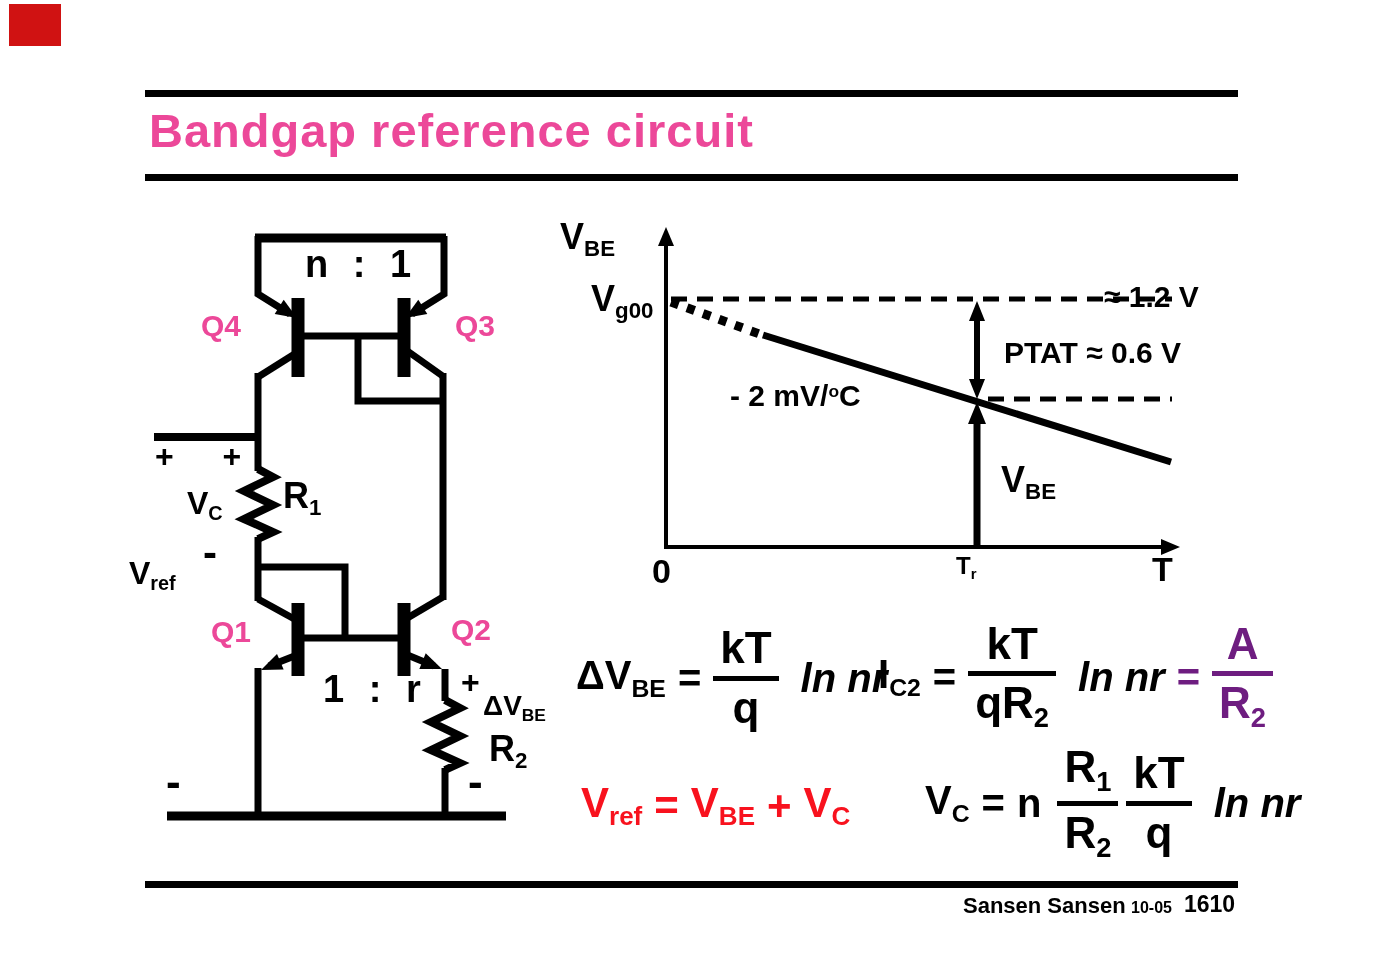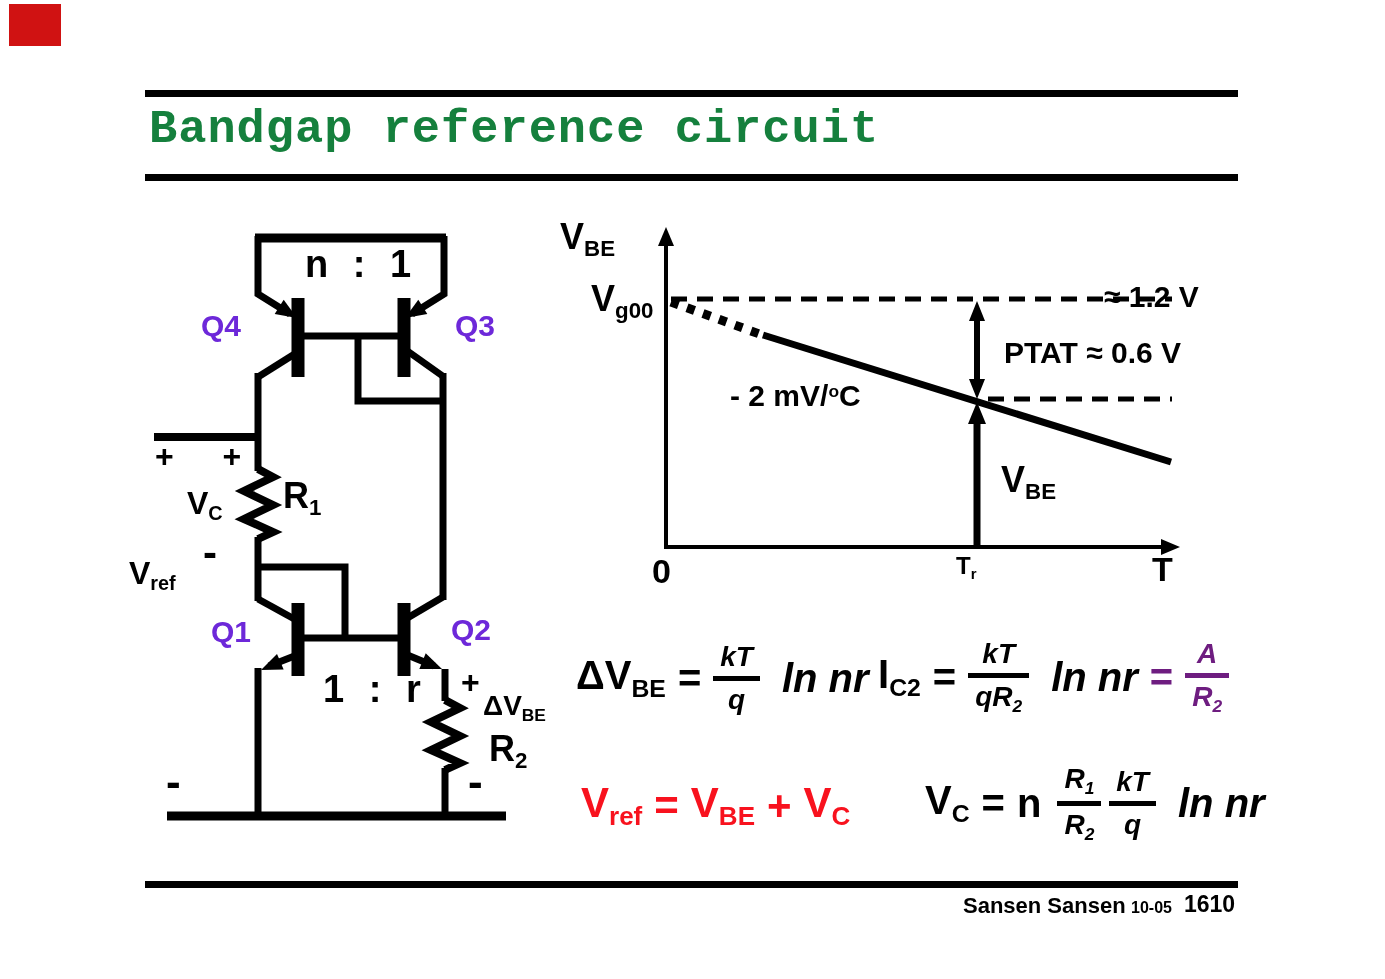"Bandgap reference circuit" #slide-title { color: #15803d -> #ec4899; font-family: Liberation Mono, monospace -> Liberation Sans, sans-serif }
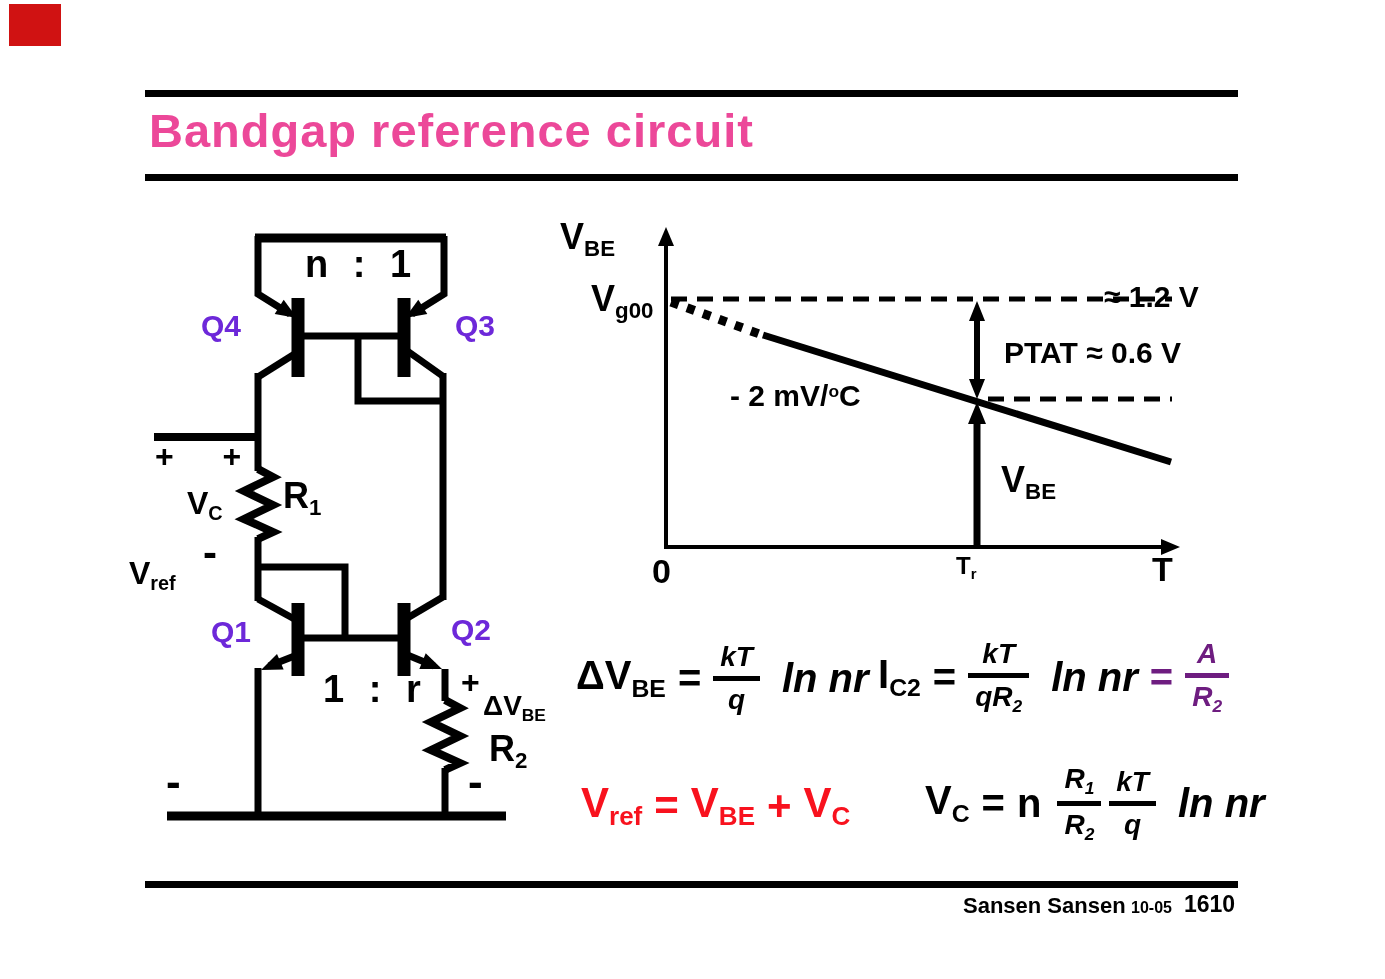"Q4" .green { color: #6d28d9 -> #ec4899 }
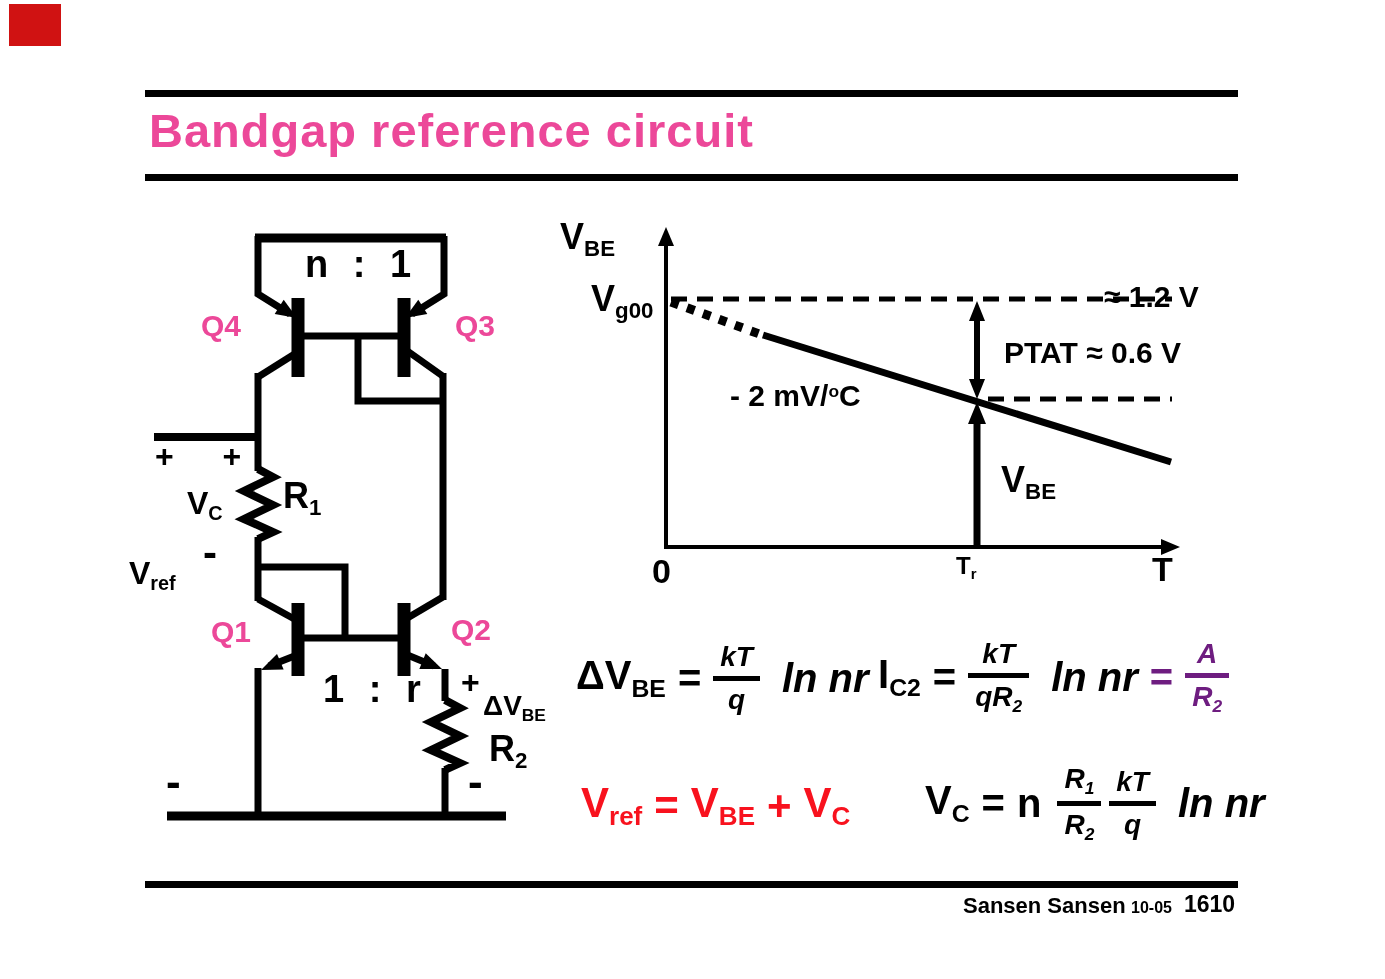"kT" .frac { font-size: 28px -> 44px; font-style: italic -> none }
